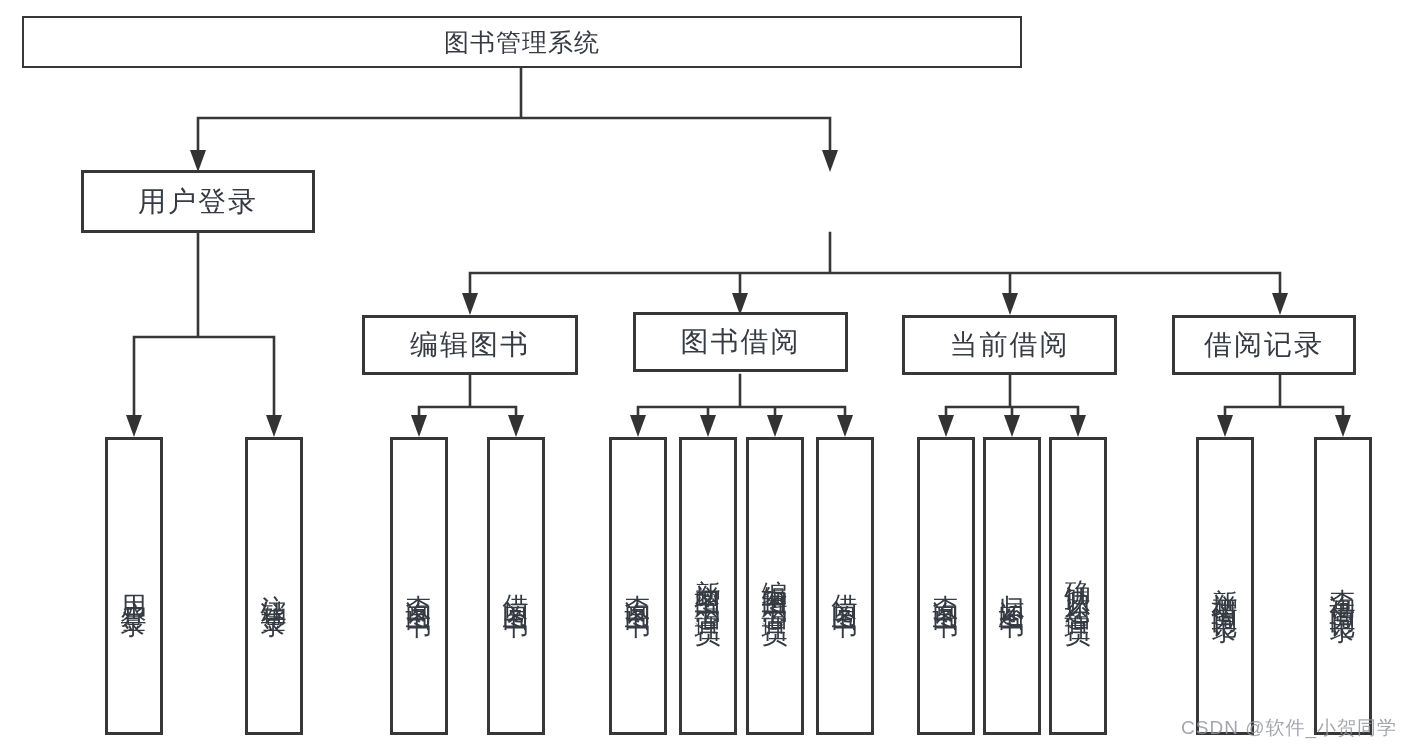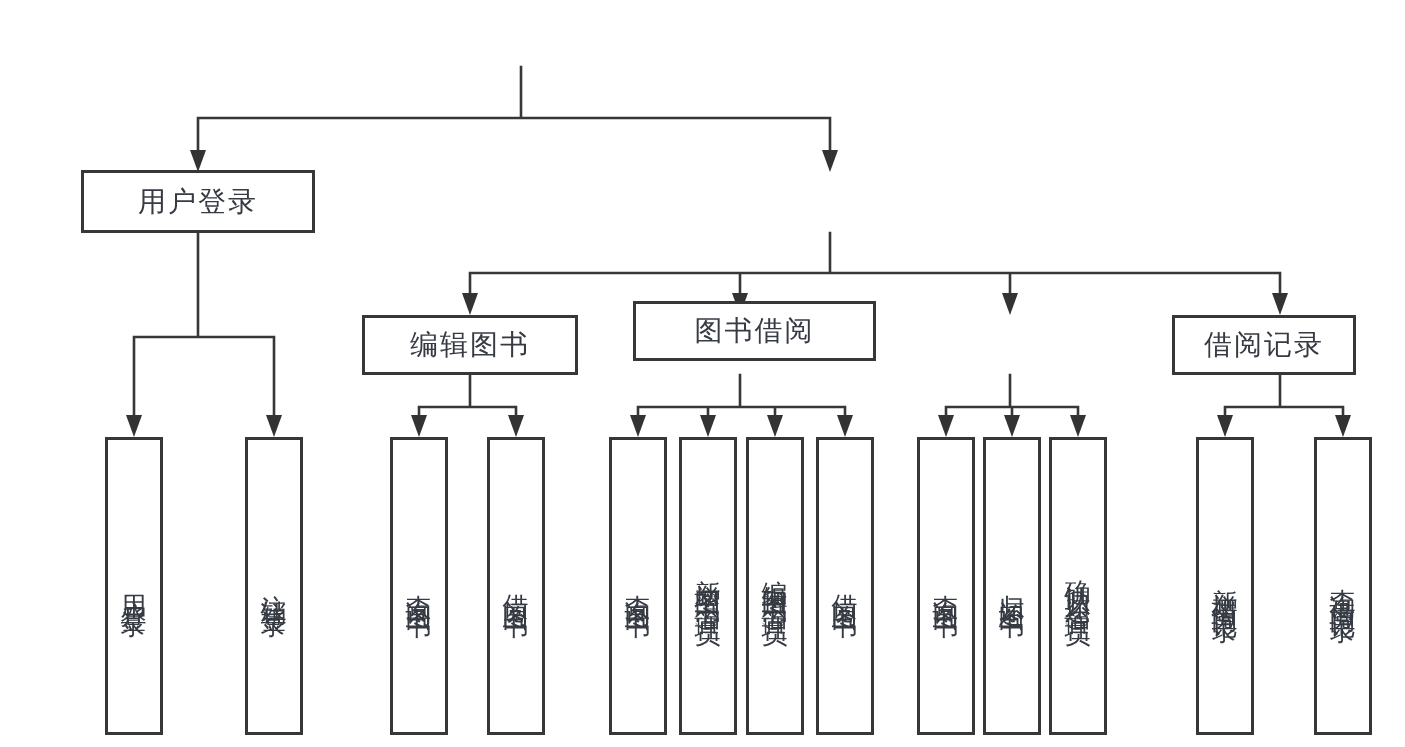"图书管理系统" div.box { html: none -> <div>图书管理系统</div> }
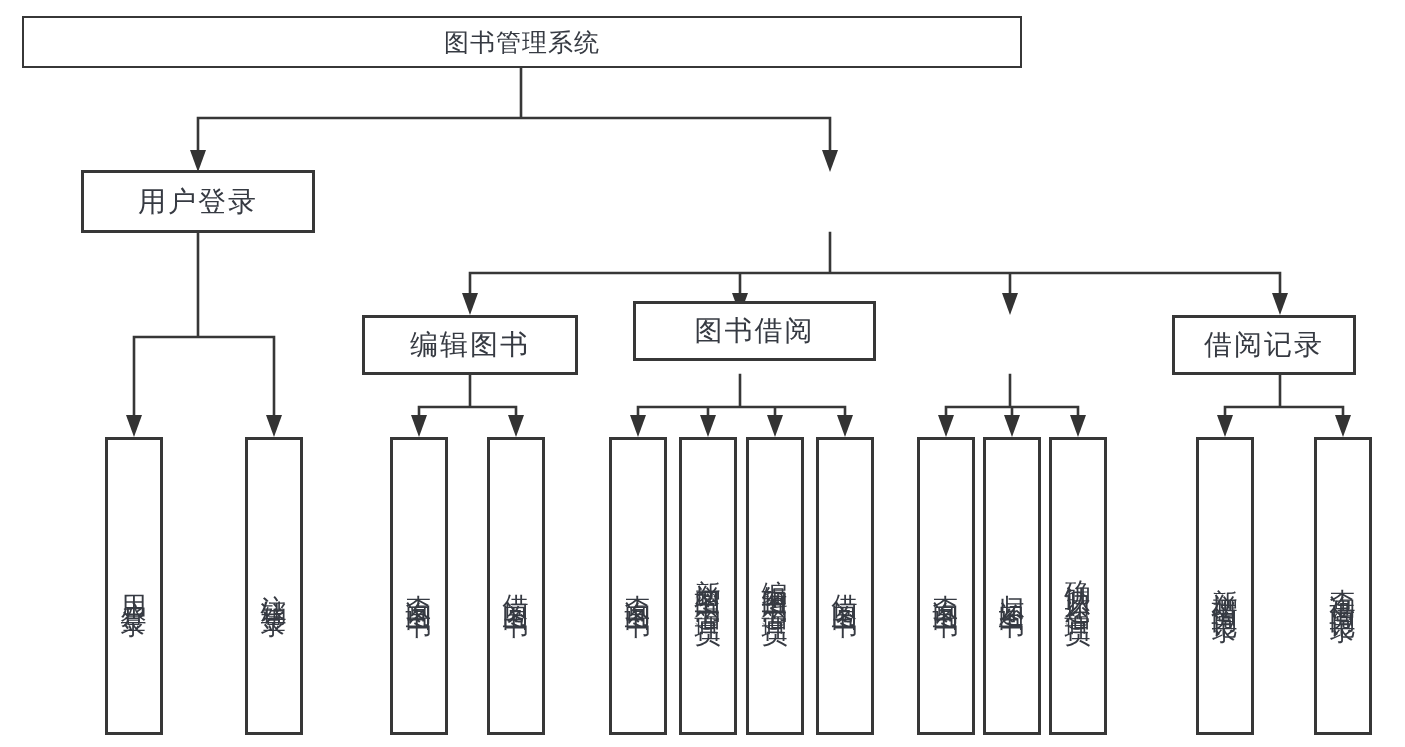"图书借阅" div.box { top: 301px -> 312px; width: 243px -> 215px }
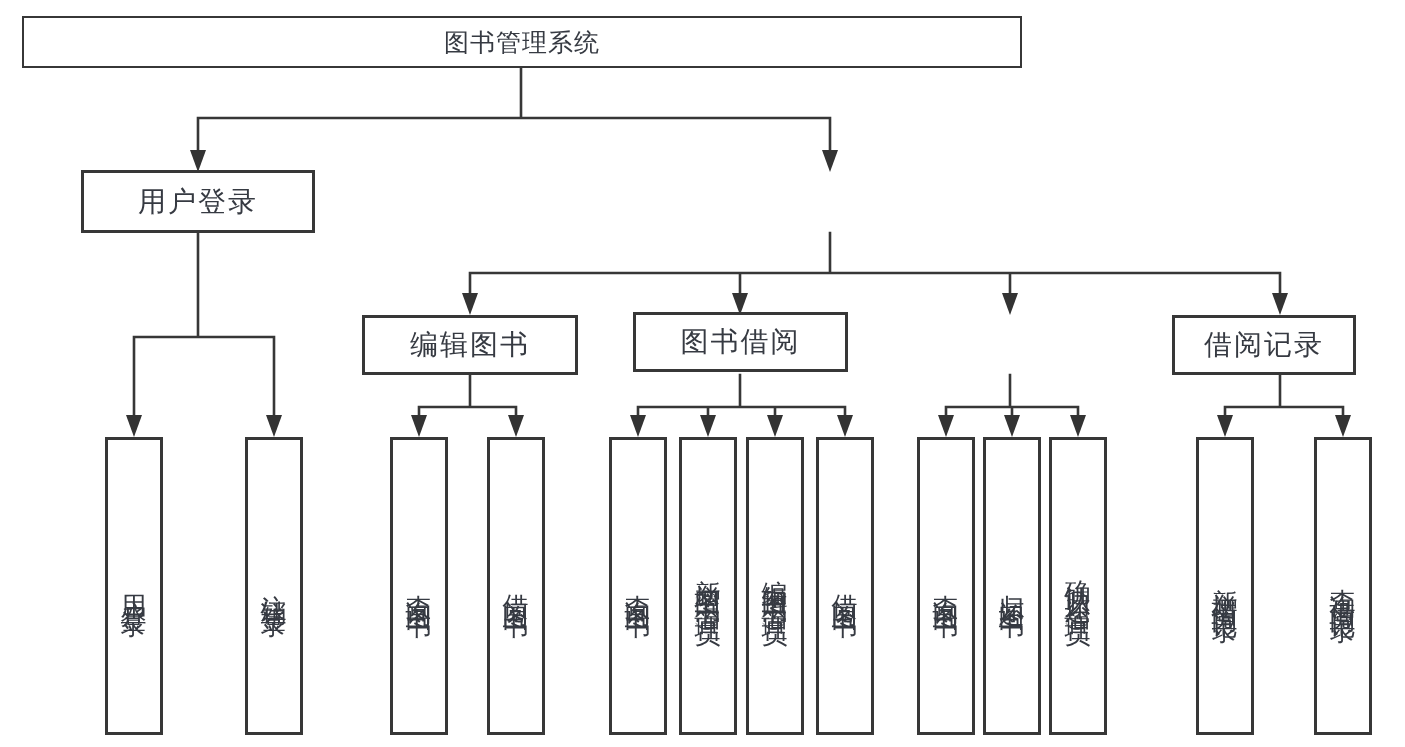"当前借阅" div.box { html: none -> <div>当前借阅</div> }
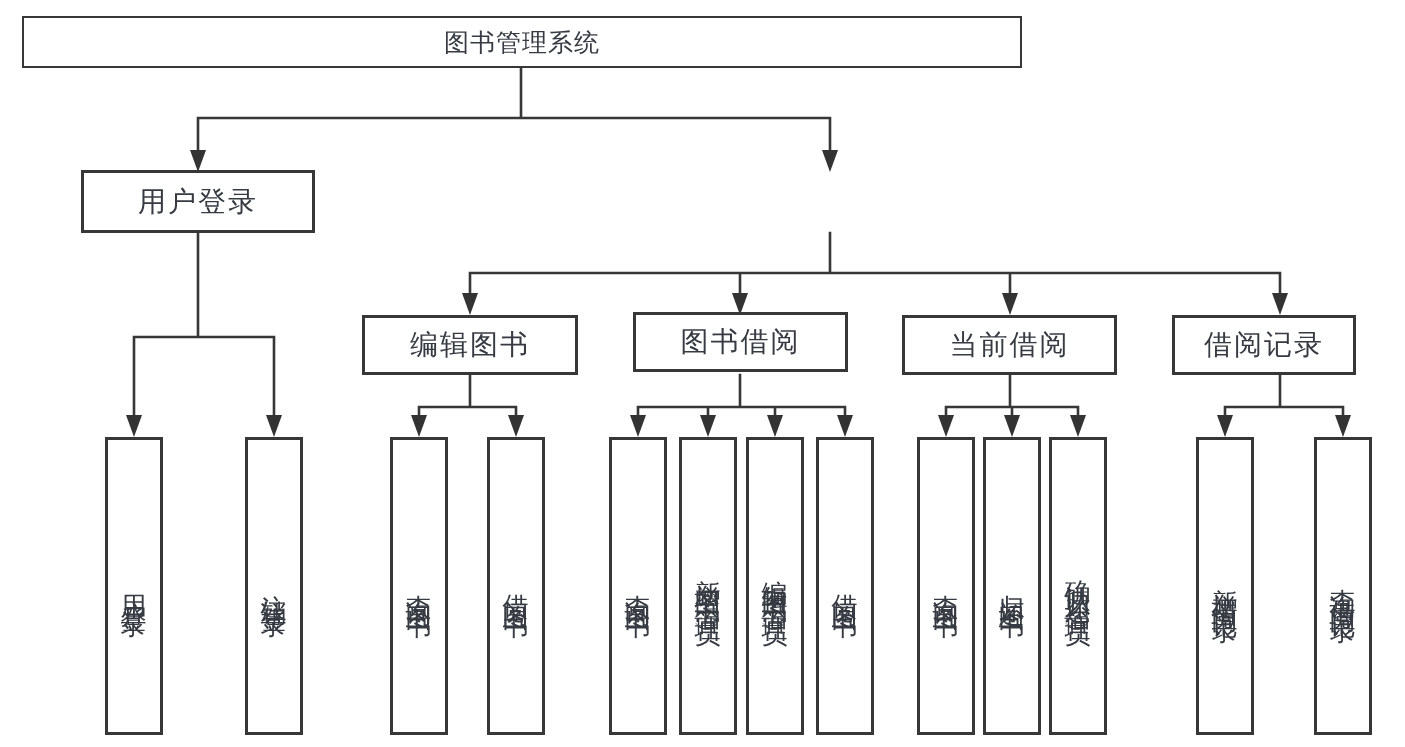"CSDN @软件_小贺同学" div.watermark { html: none -> <div>CSDN @软件_小贺同学</div> }
